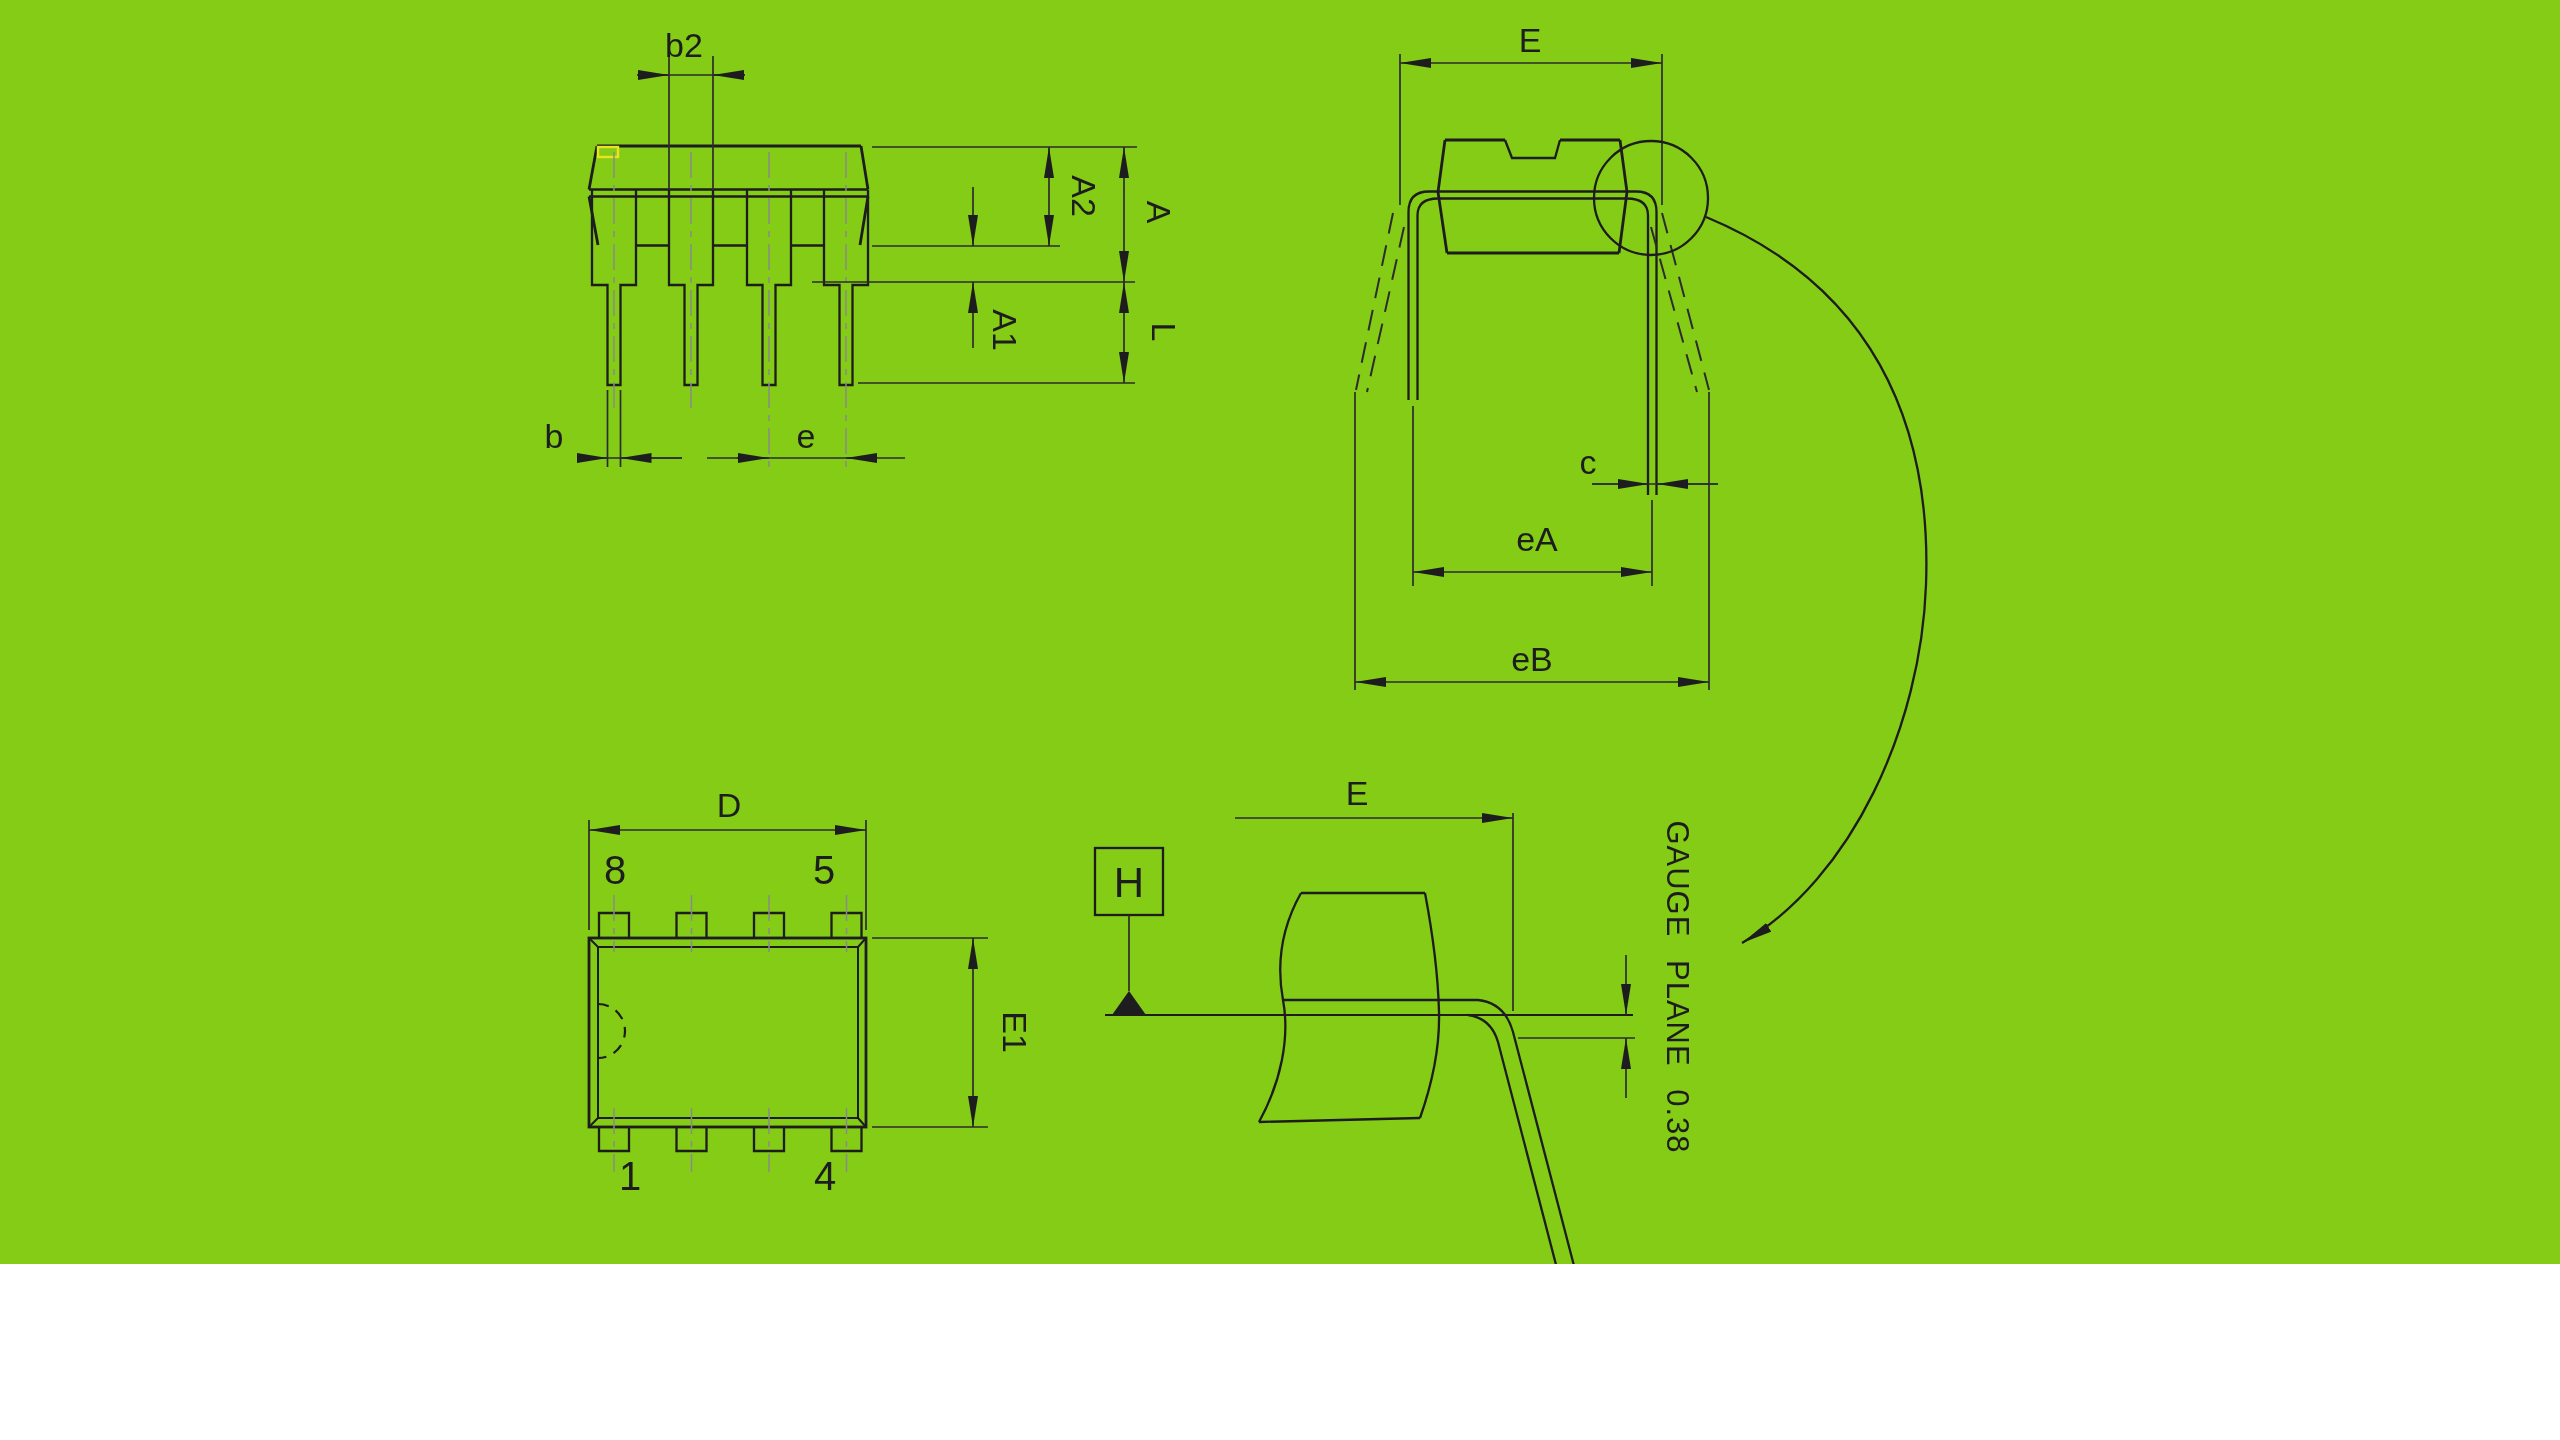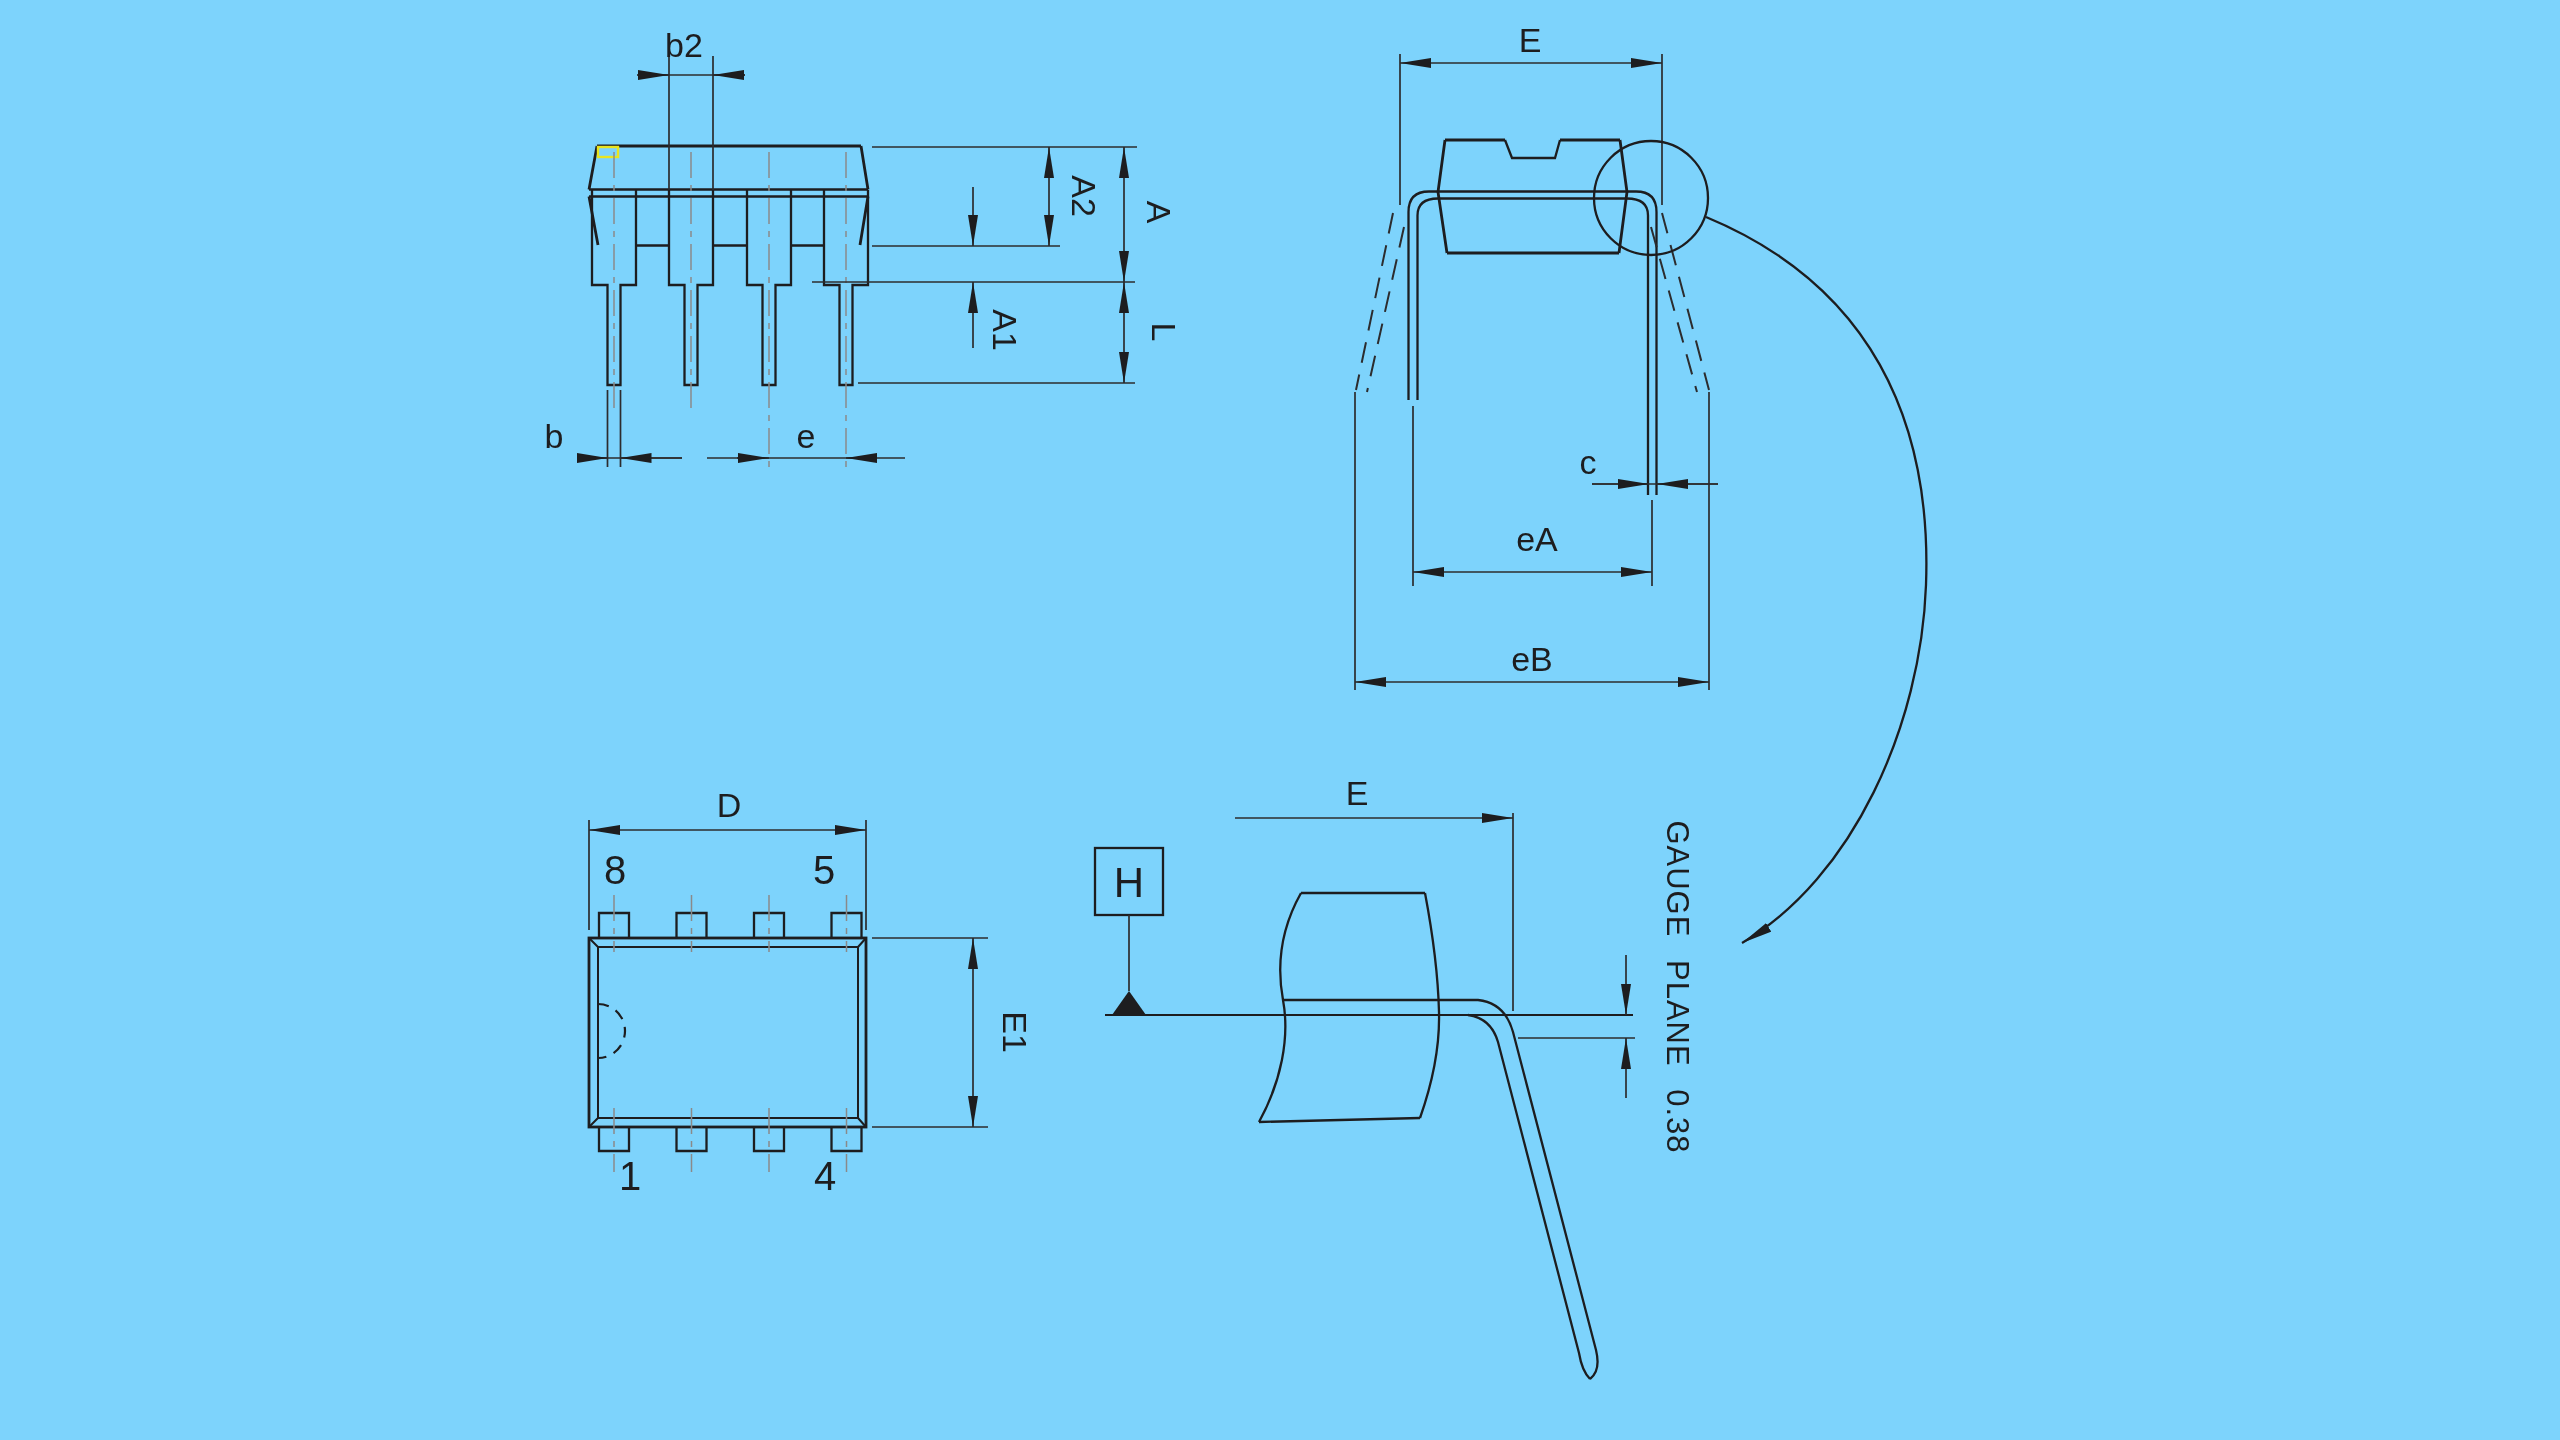"b2" .stage { background: #7dd3fc -> #84cc16; height: 1440px -> 1264px }
